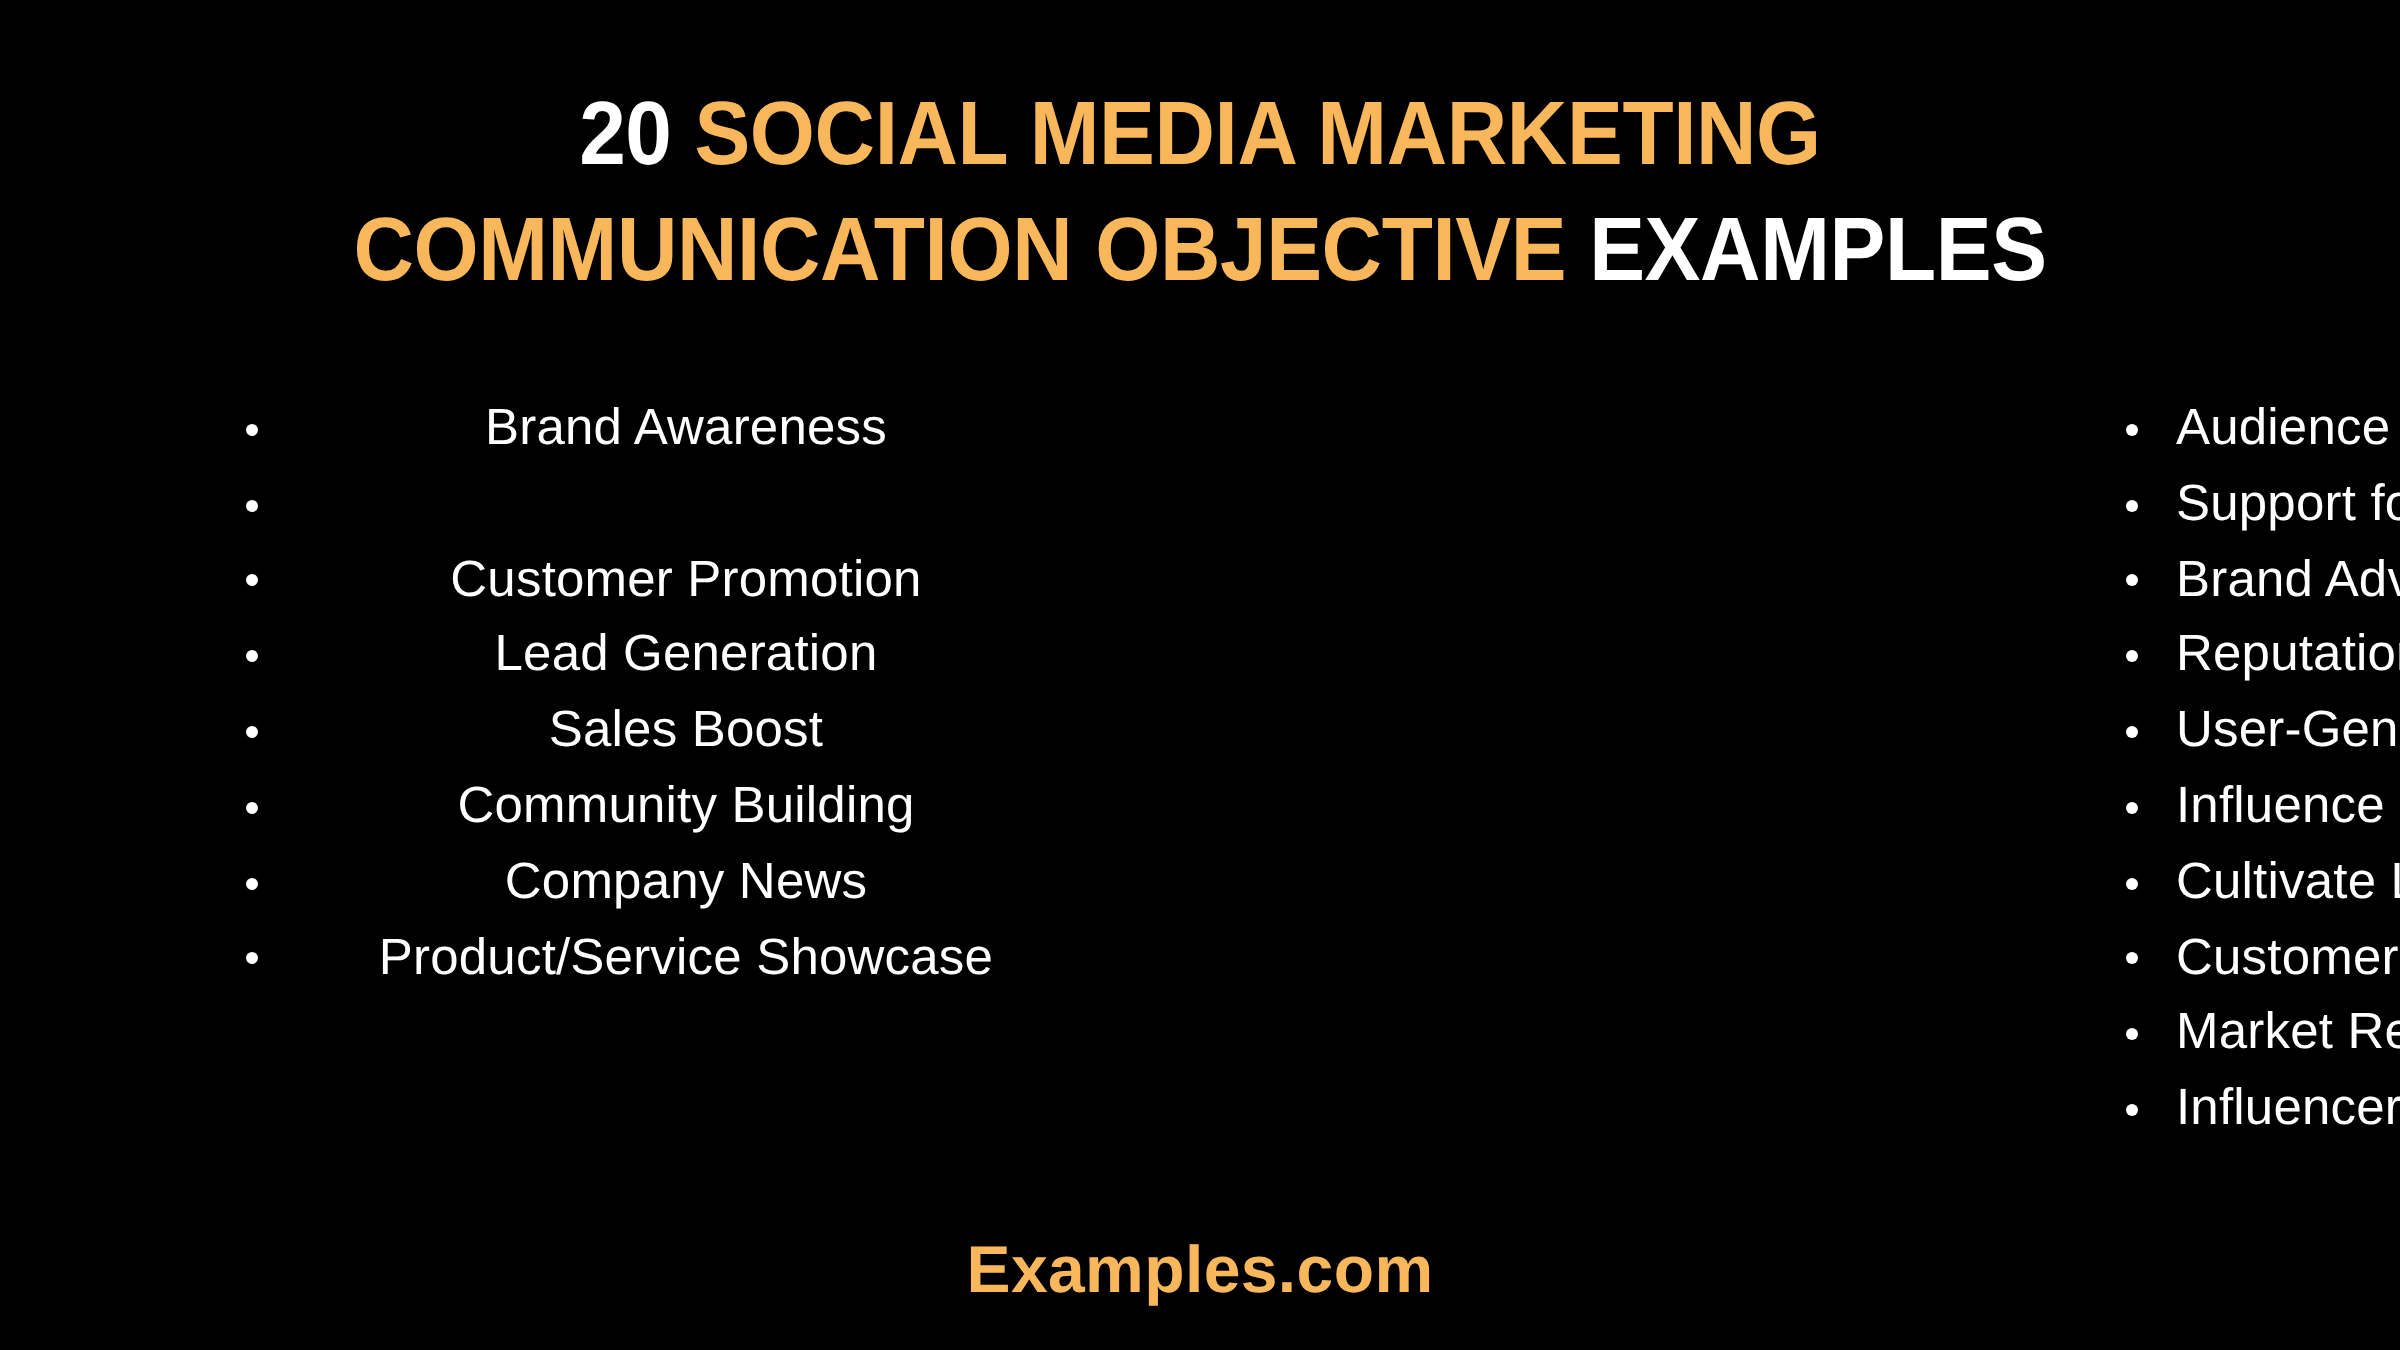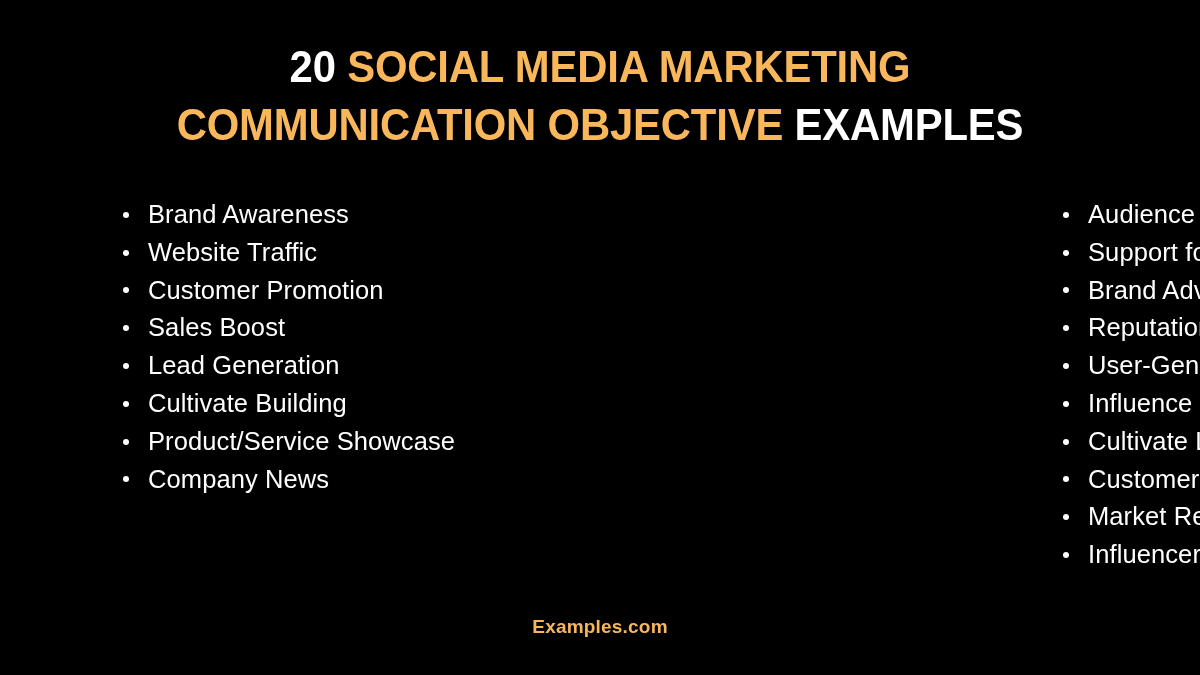"Brand Awareness" .col-left { text-align: none -> center }
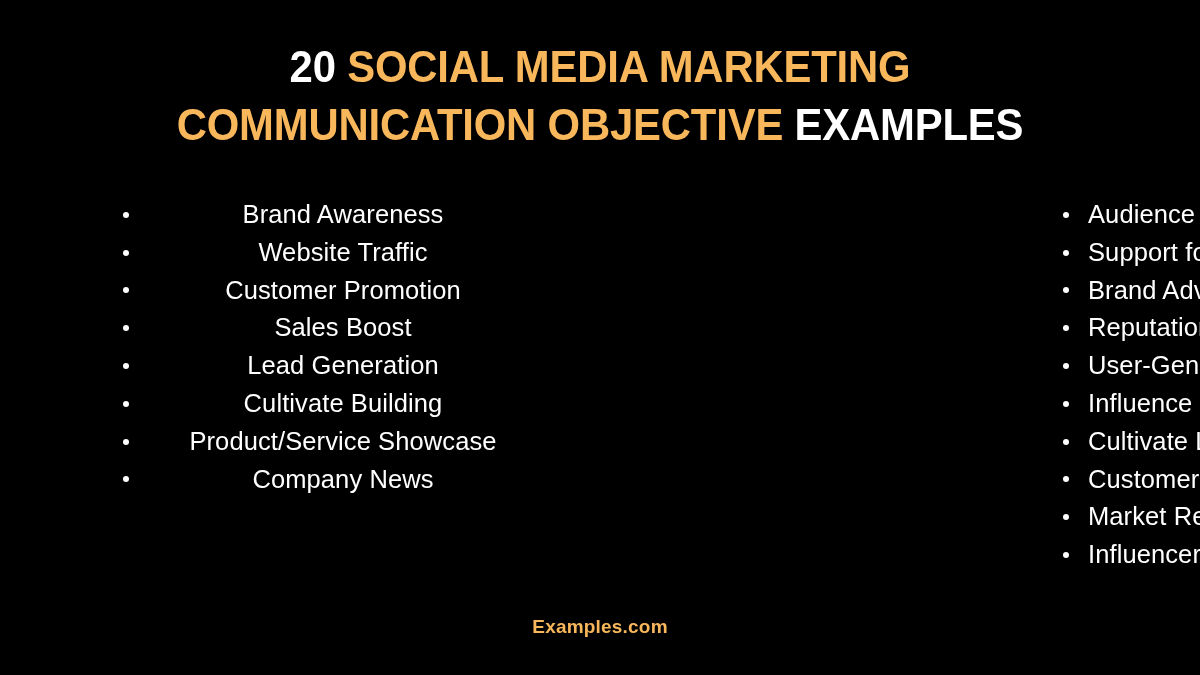"Website Traffic" span.txt { html: <span>Website Traffic</span> -> none }
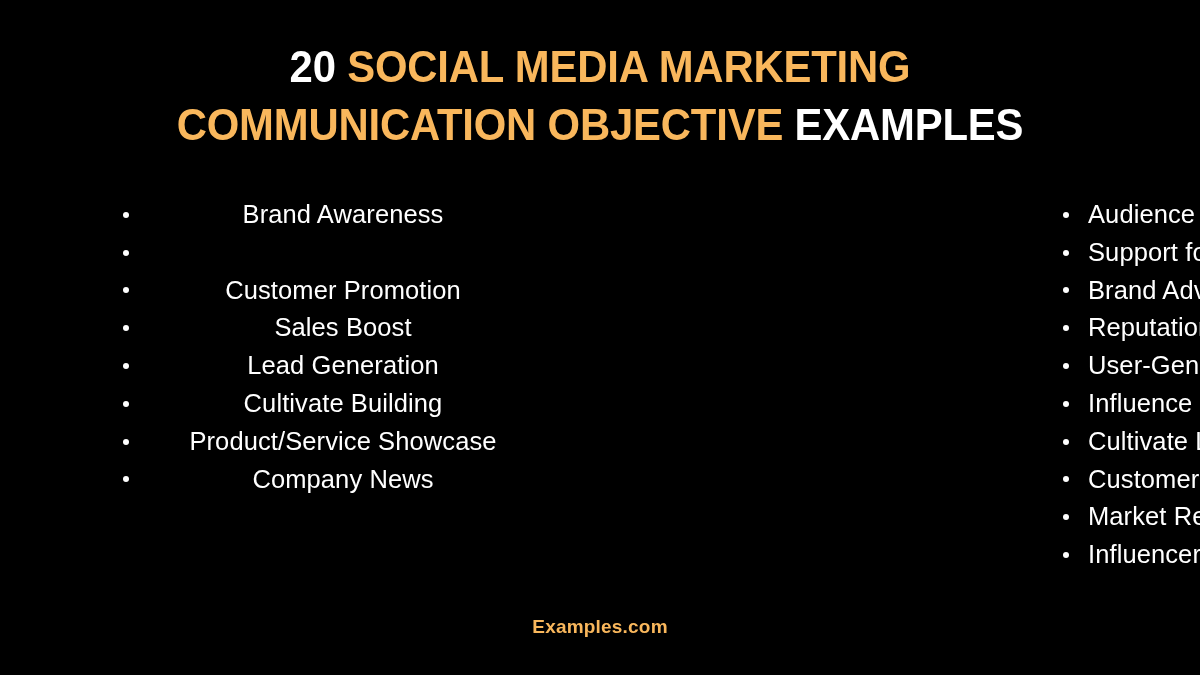"Sales Boost" li { order: before "Lead Generation" -> after "Lead Generation" }
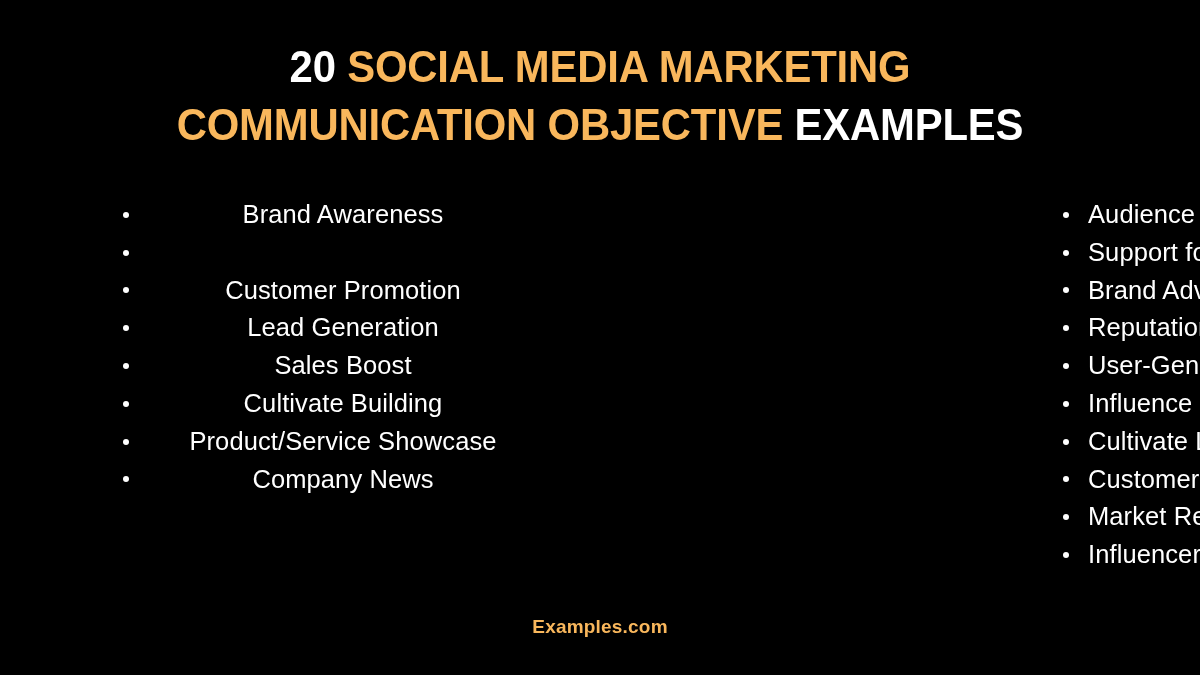"Cultivate Building" span.txt { text: Cultivate -> Community }
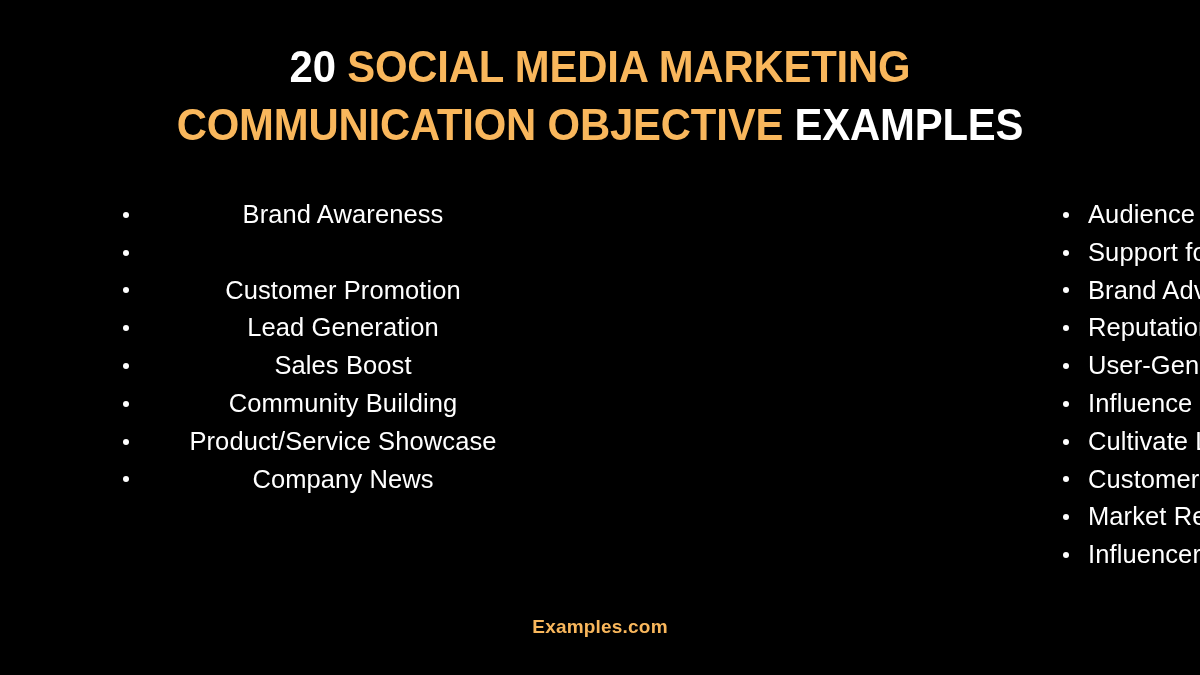"Product/Service Showcase" li { order: before "Company News" -> after "Company News" }
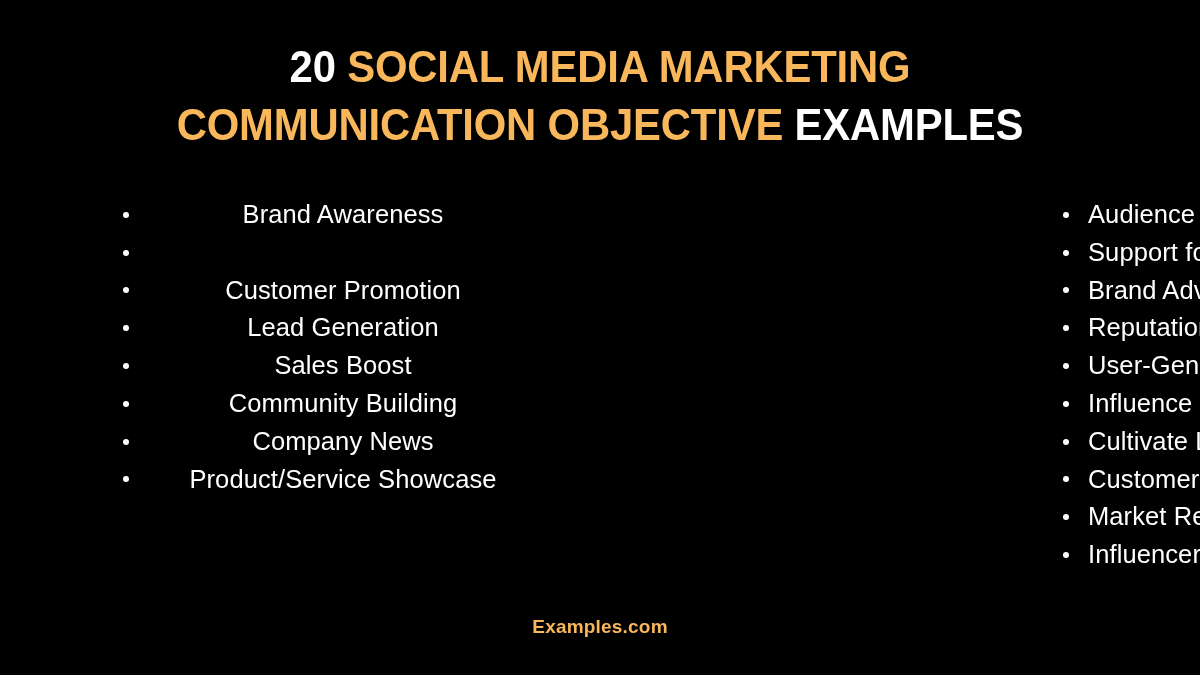"Examples.com" .footer .brand { font-size: 19px -> 33px }
